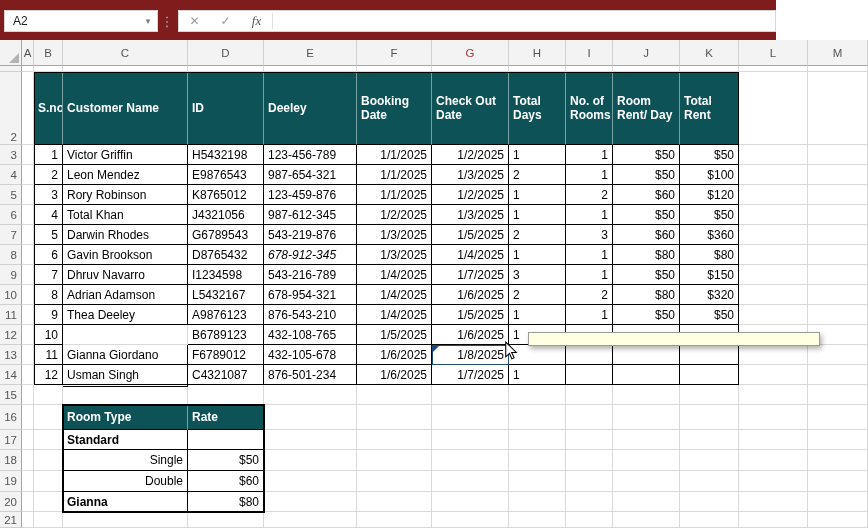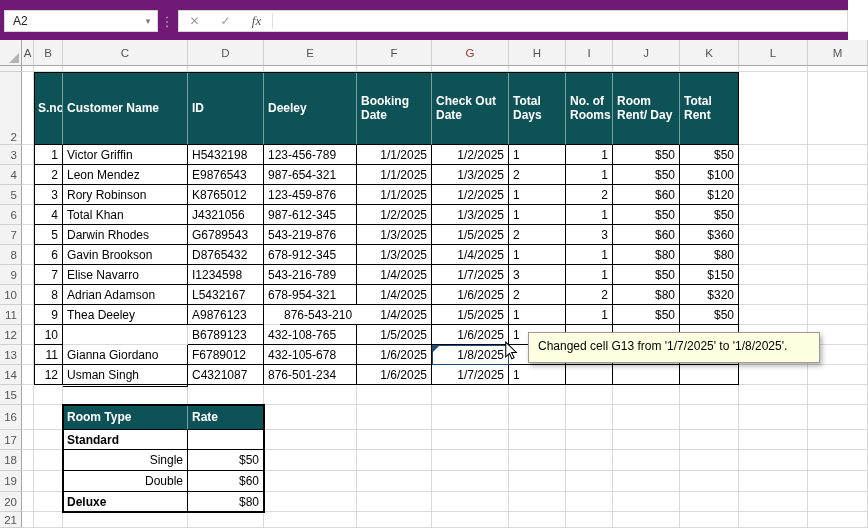"A2" .topstrip { background: #701a75 -> #7f1d1d; width: 848px -> 776px }
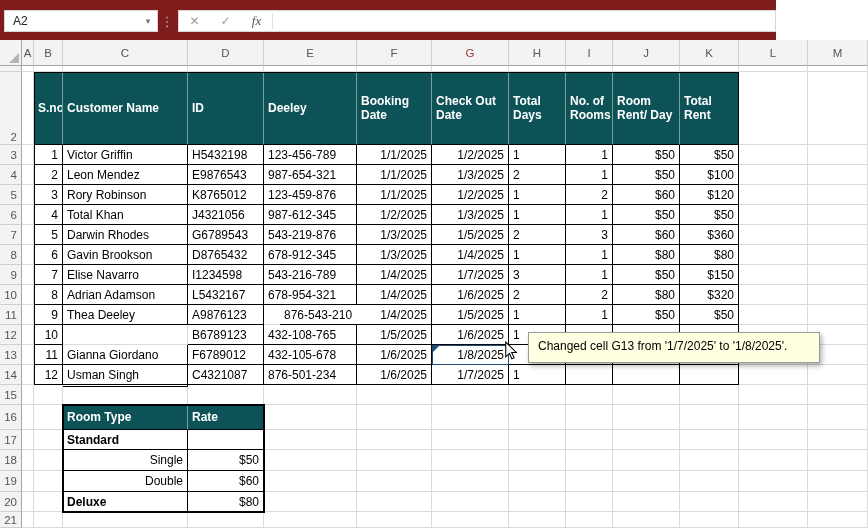"678-912-345" div.abs { font-style: none -> italic }
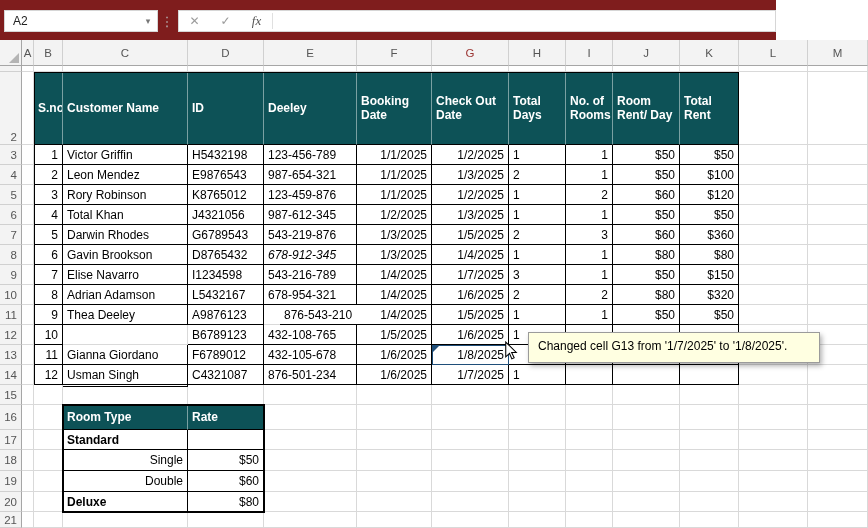"Elise Navarro" div.abs { text: Elise -> Dhruv }
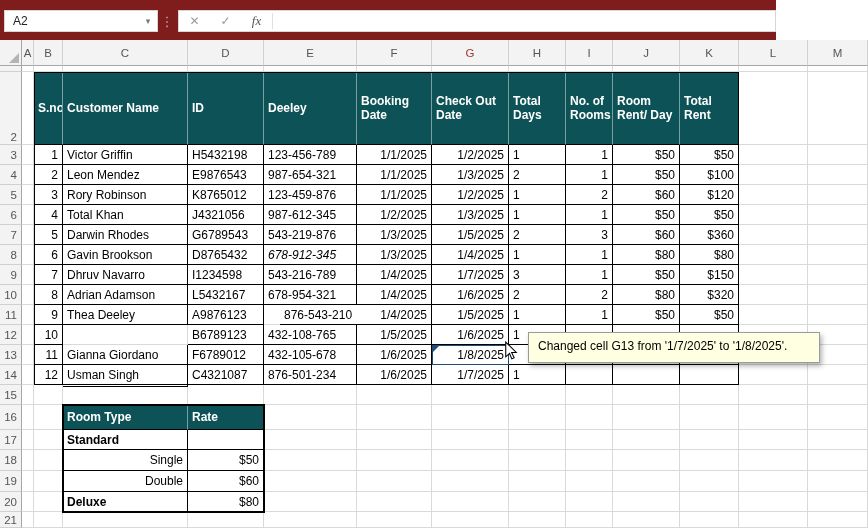"876-543-210" div.abs { left: 280px -> 264px }
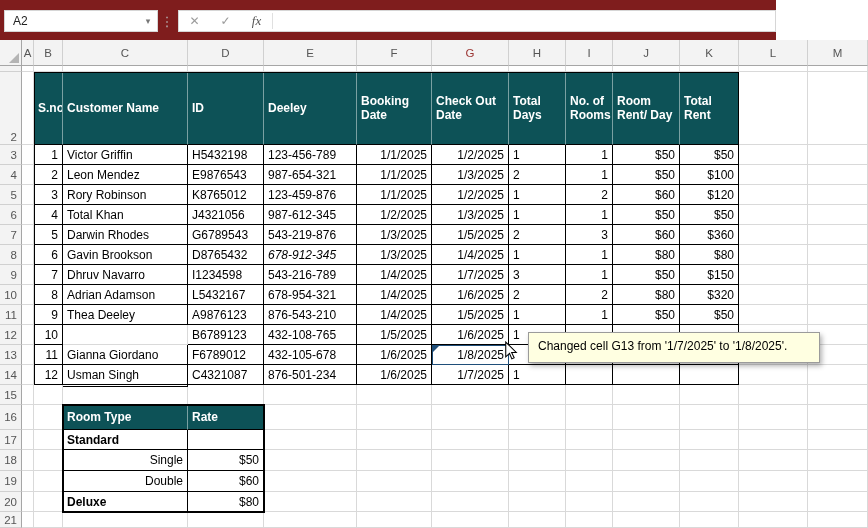"Changed cell G13 from '1/7/2025'" div.tt-body { html: <div>Changed cell G13 from '1/7/2025' to '1/8/2025'.</div> -> none }
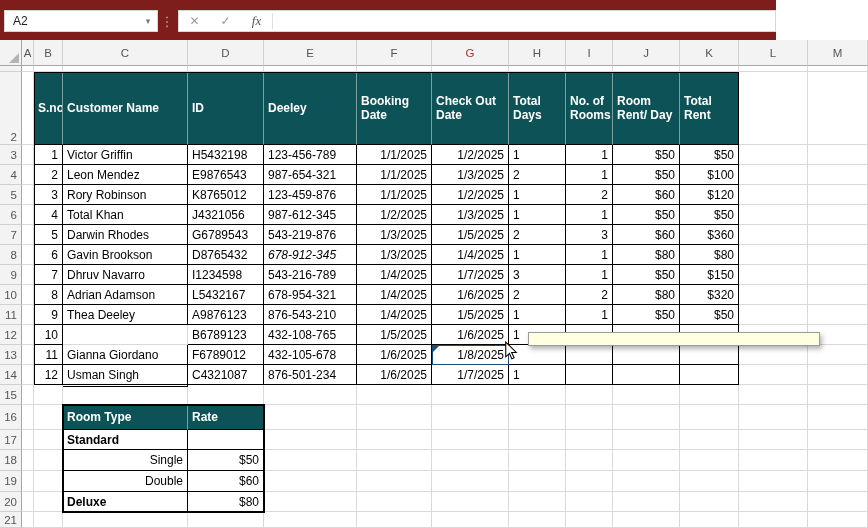"Deluxe" div.abs { text: Deluxe -> Gianna }
